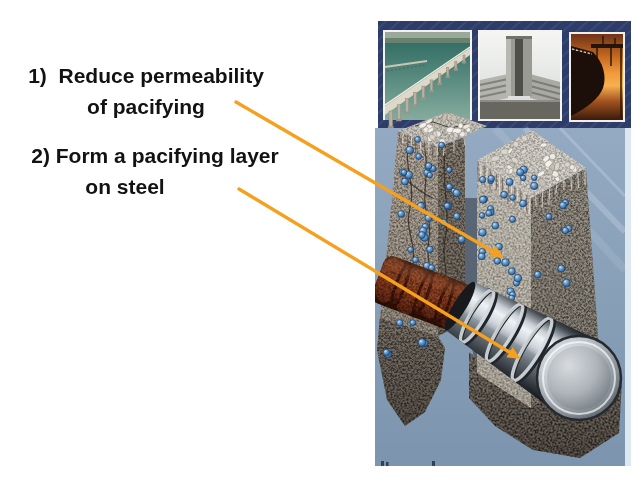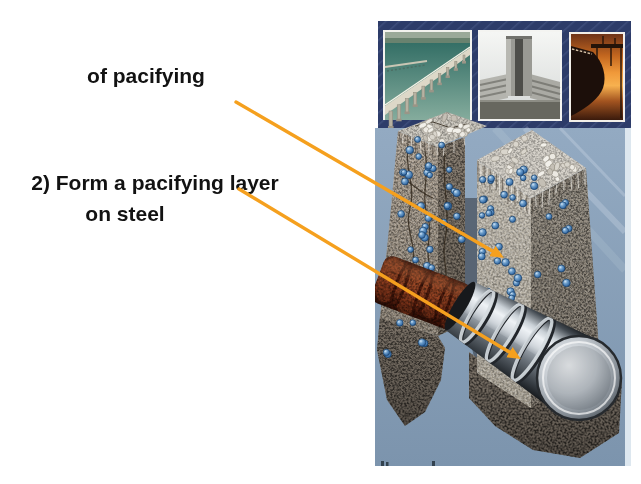"1) Reduce permeability" span.line { html: none -> <span>1) Reduce permeability</span> }
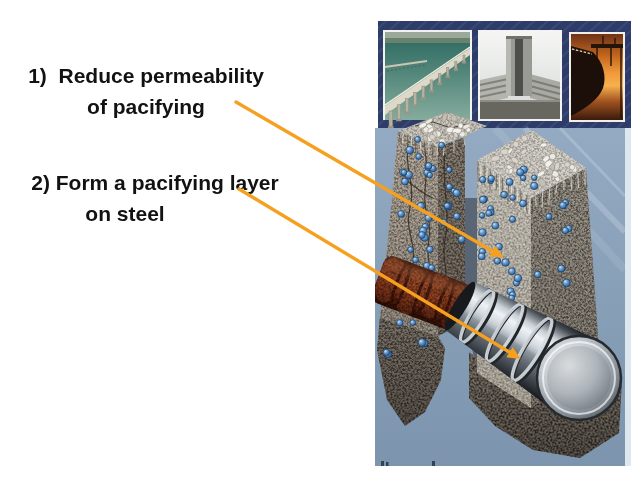"2) Form a pacifying layer" #bullet2 { top: 167px -> 140px }
